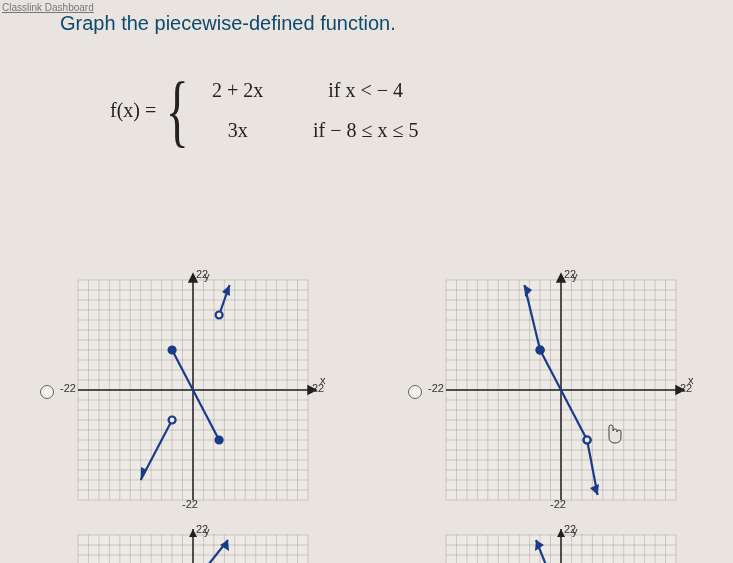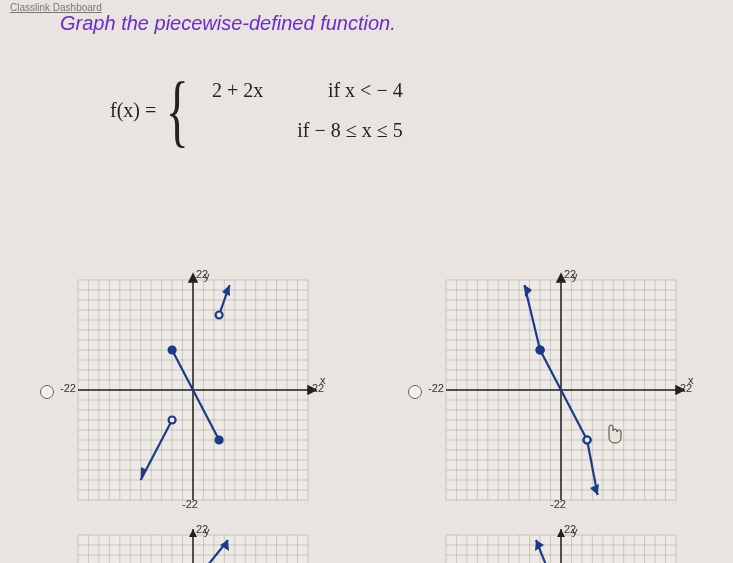"Classlink Dashboard" .dash-link { left: 10px -> 2px }
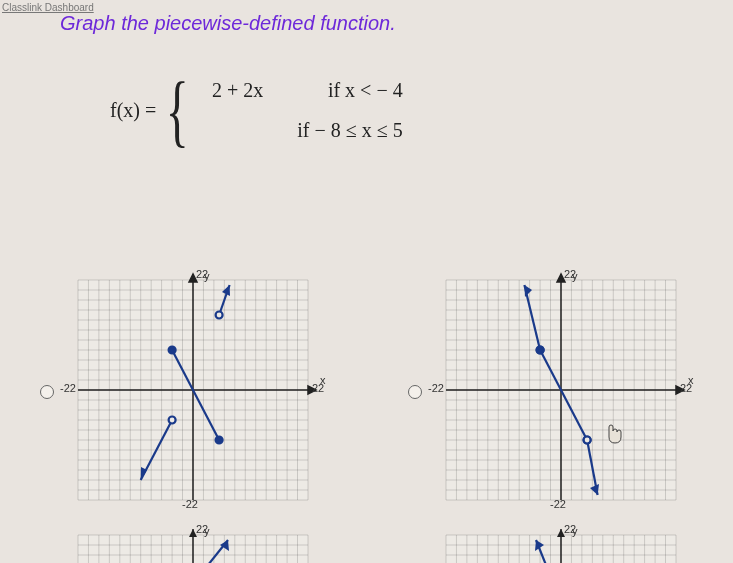"Graph the piecewise-defined function." .question { color: #6d28d9 -> #0c4a6e; font-style: italic -> none }
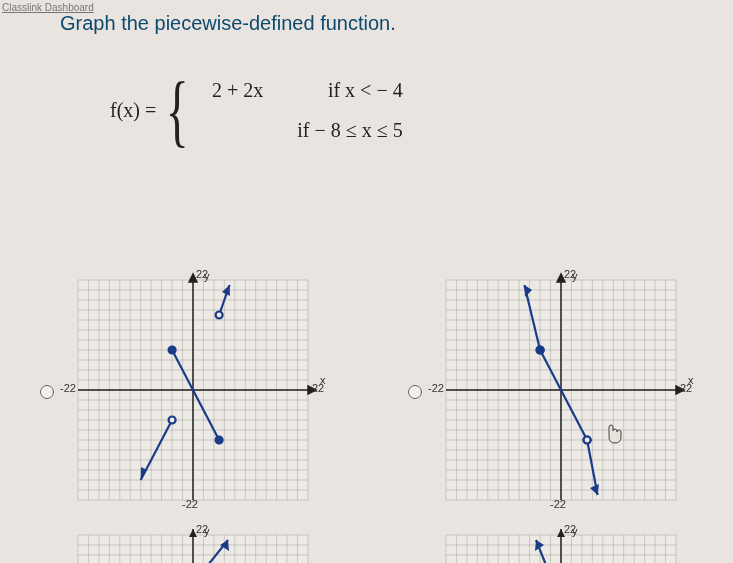"2 + 2x" .pieces { gap: 20px -> 38px }
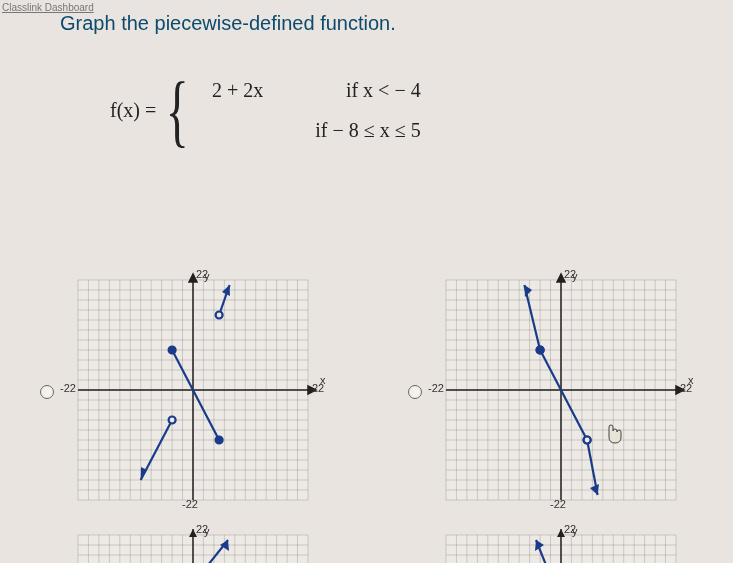"if x < − 4" .cond { text-align: right -> center }
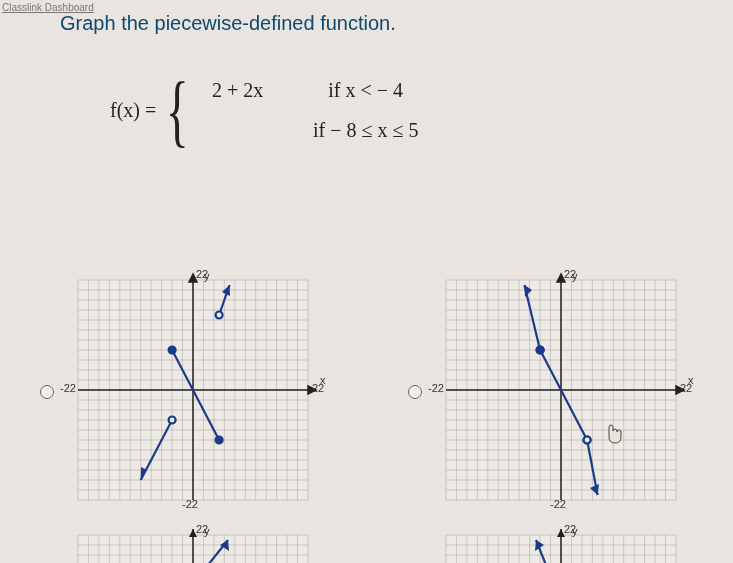"3x" div.expr { html: none -> <div>3x</div> }
